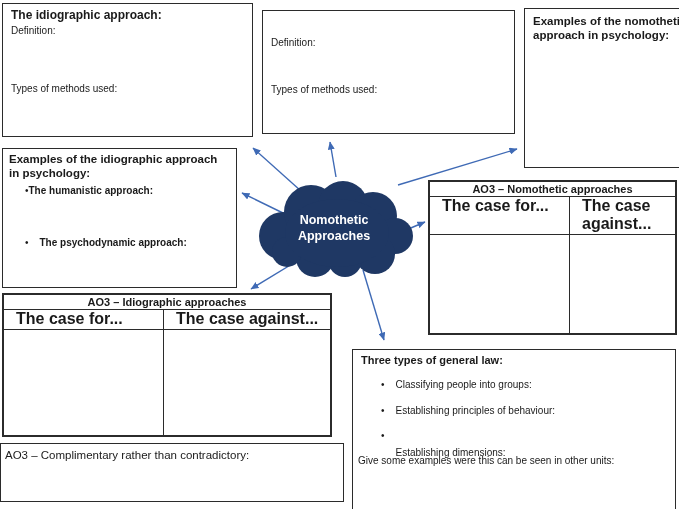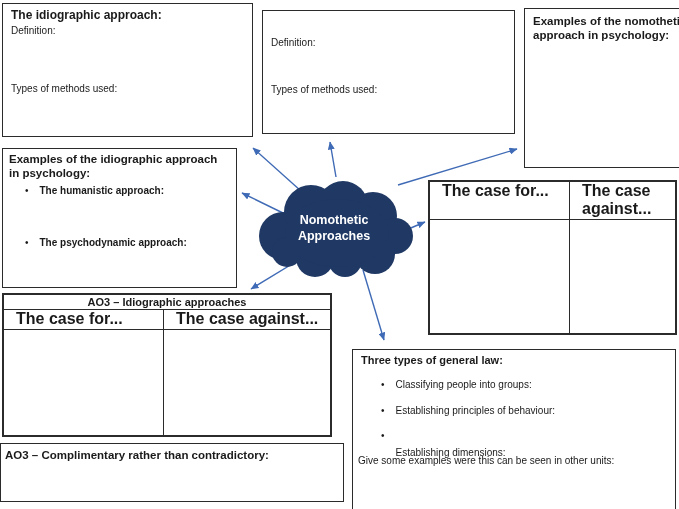"The humanistic approach:" span.bullet-text { margin-left: 11px -> none }
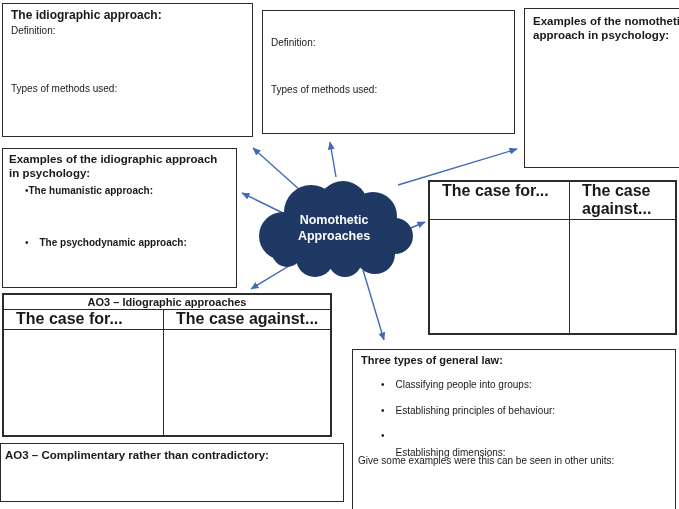"AO3 – Nomothetic approaches" div.tbl-header { html: none -> <div>AO3 – Nomothetic approaches</div> }
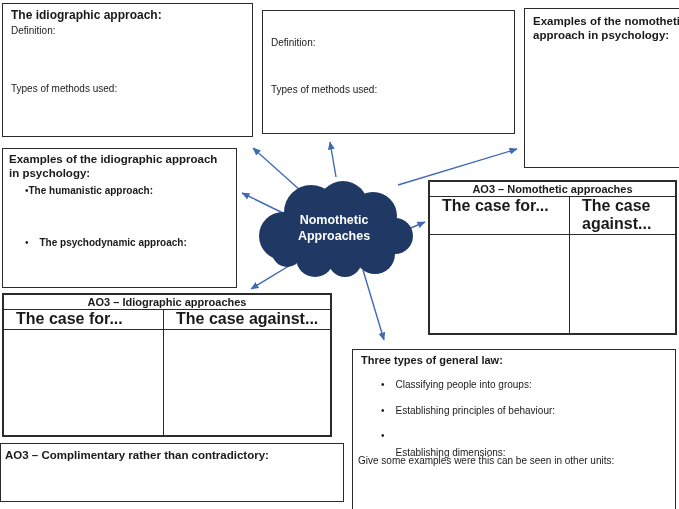"AO3 – Complimentary rather than" div.box-title { font-weight: 700 -> 400 }
